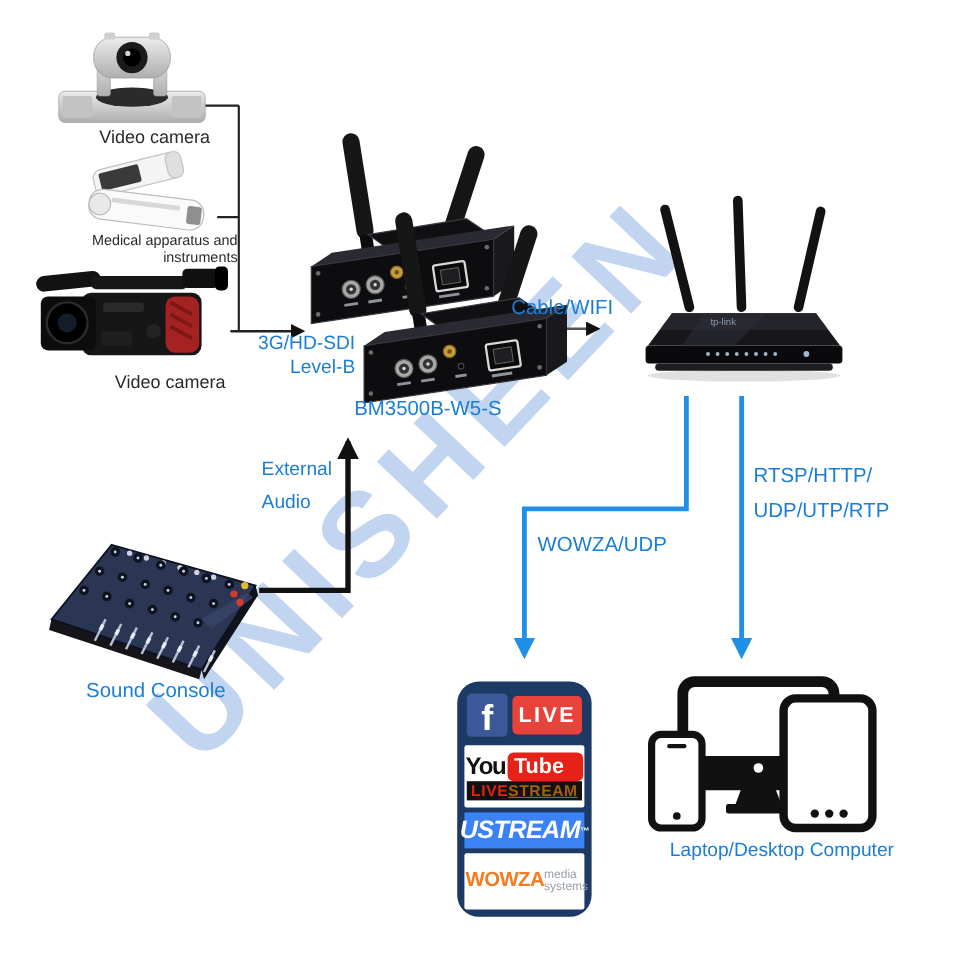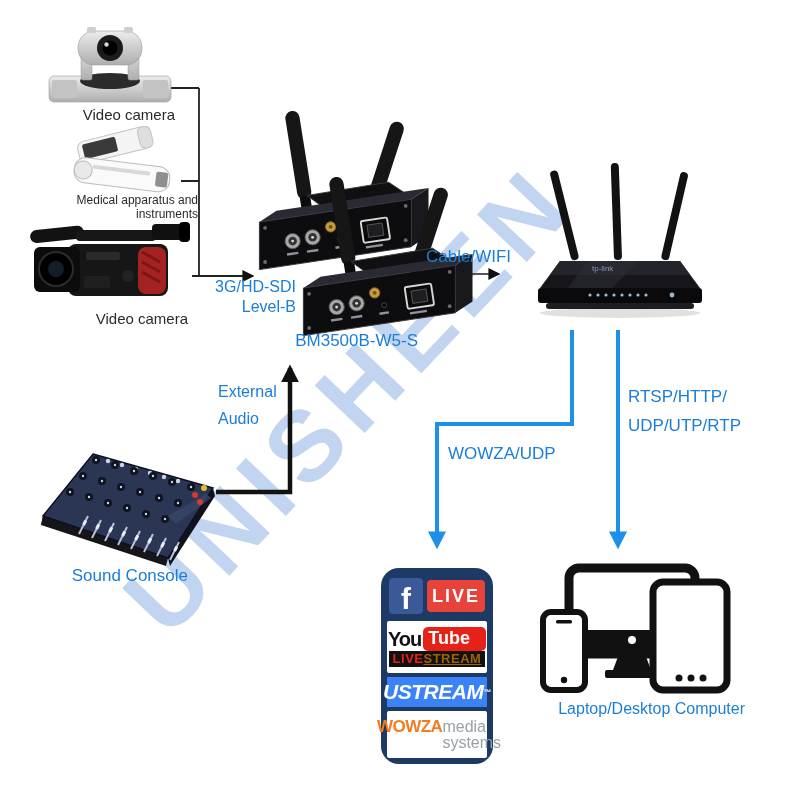"media systems" .wz-sub { font-size: 16px -> 10px }
